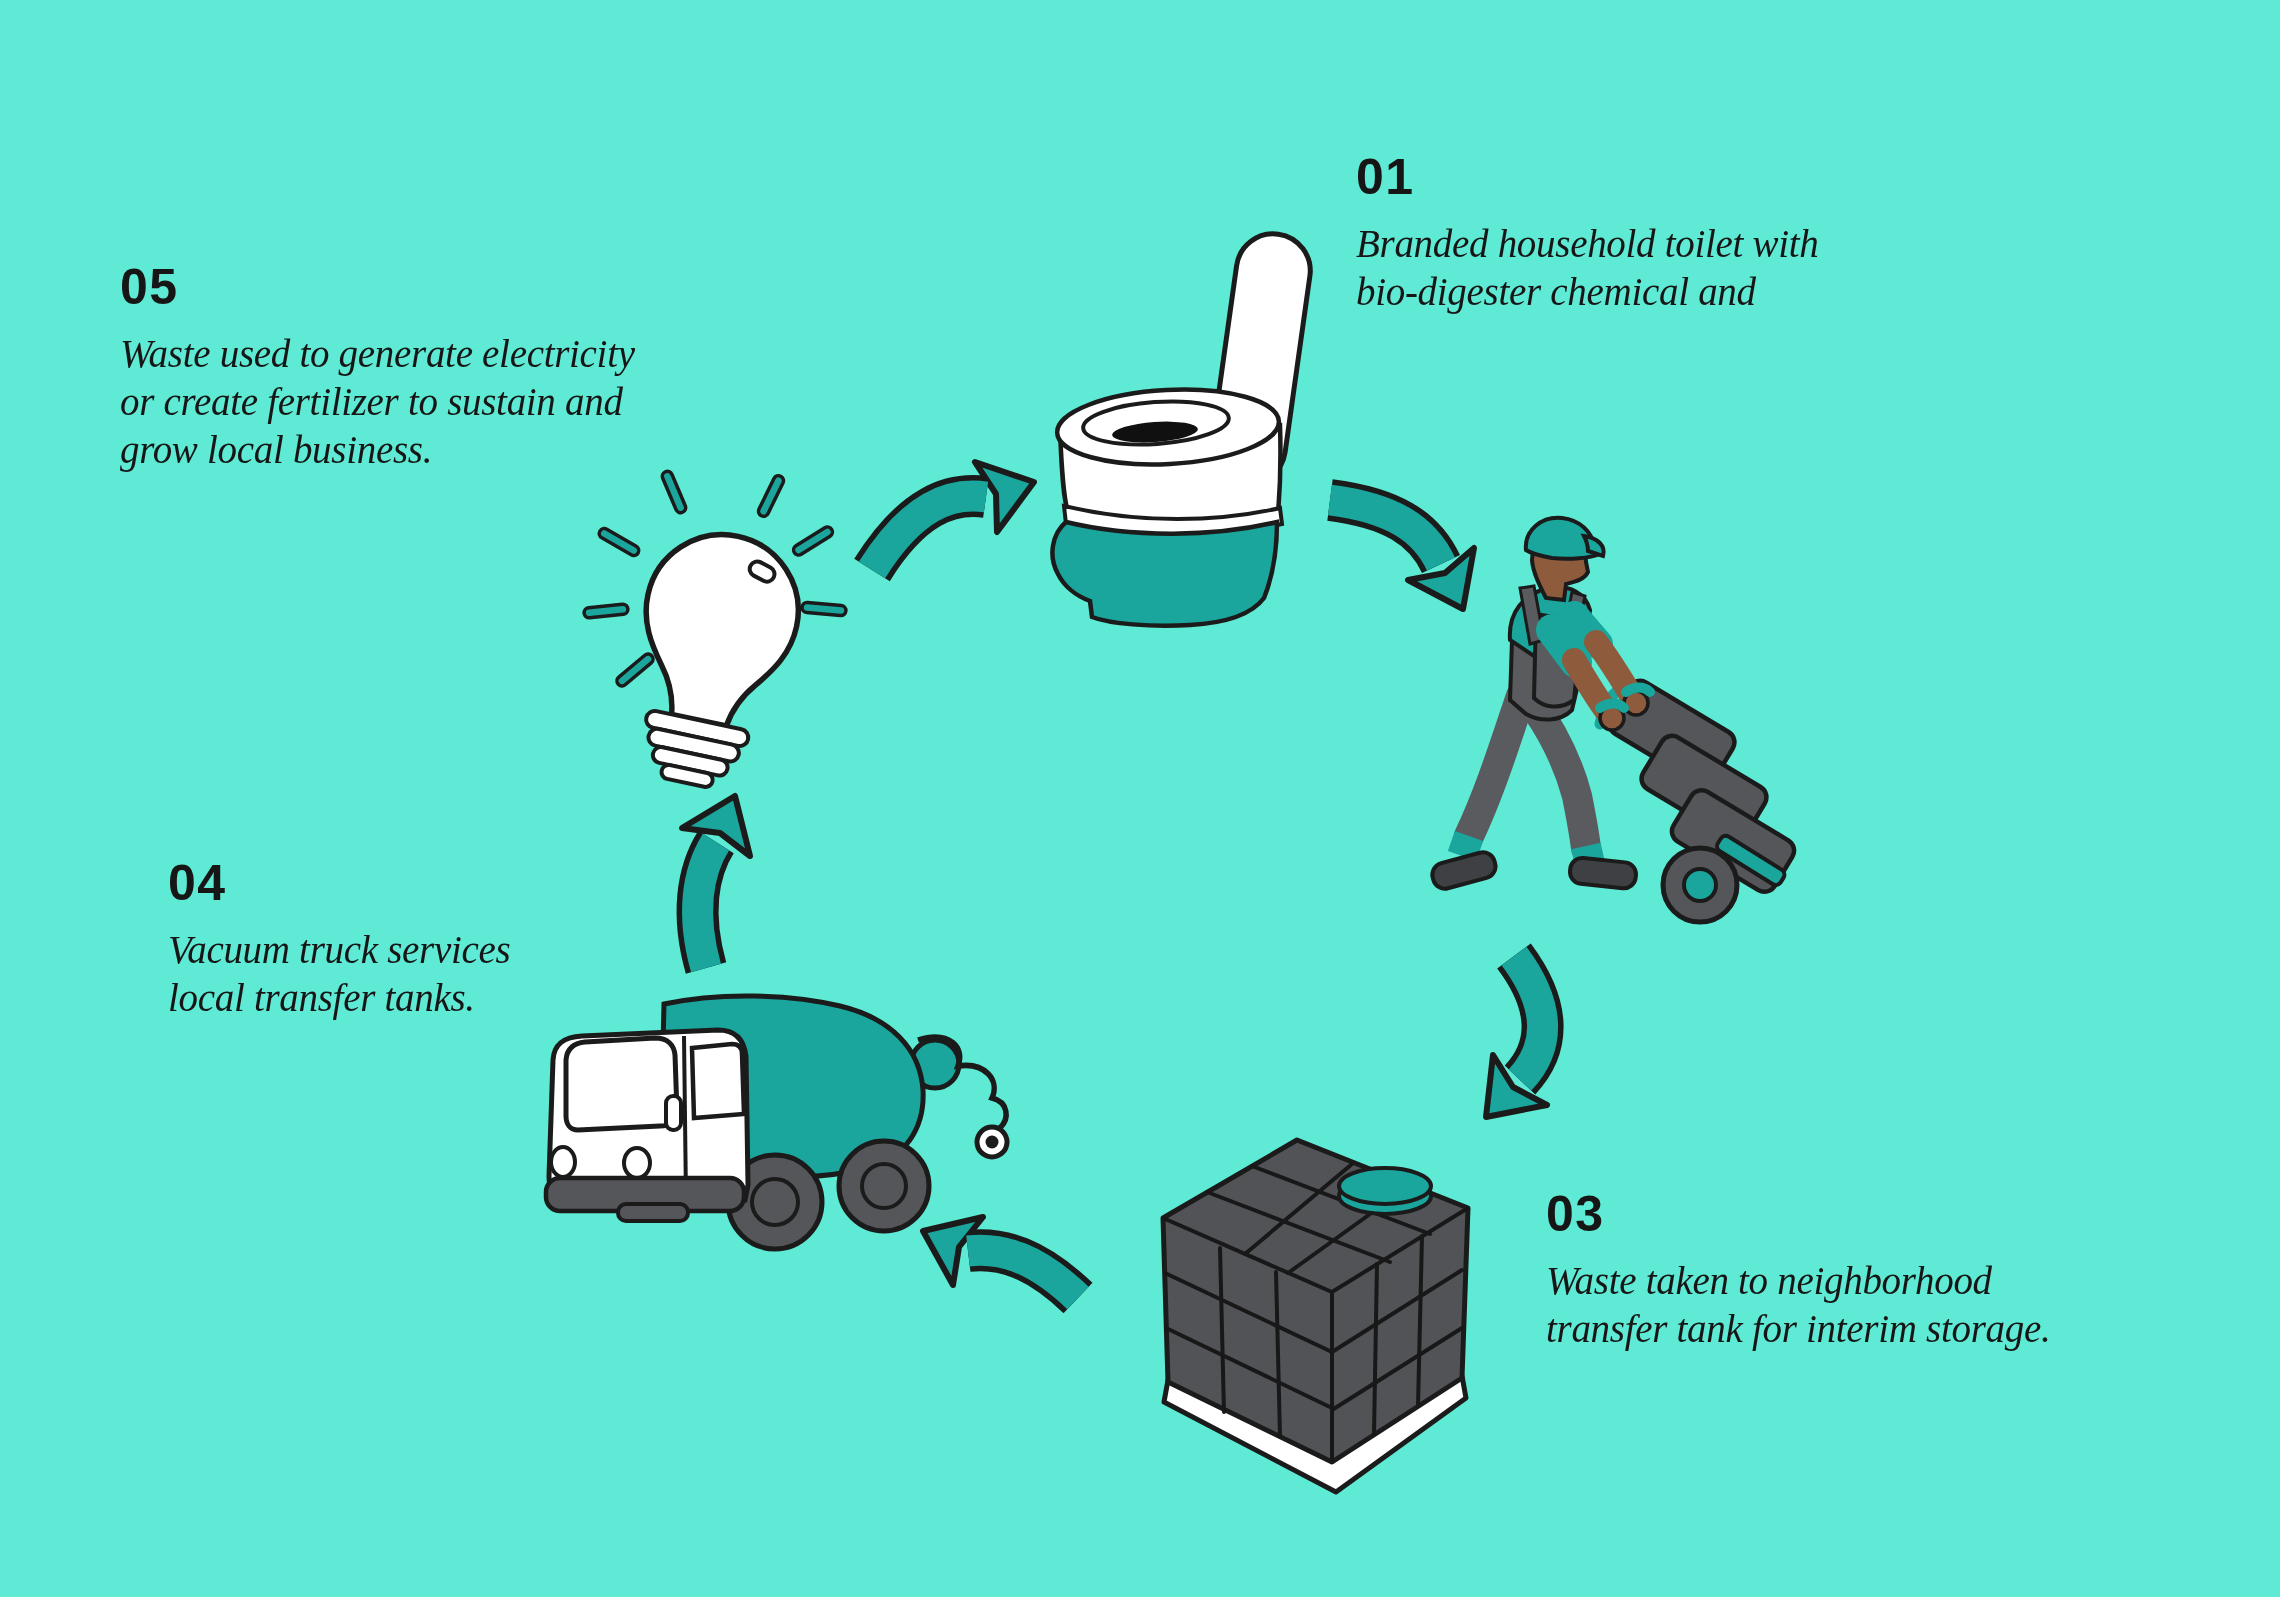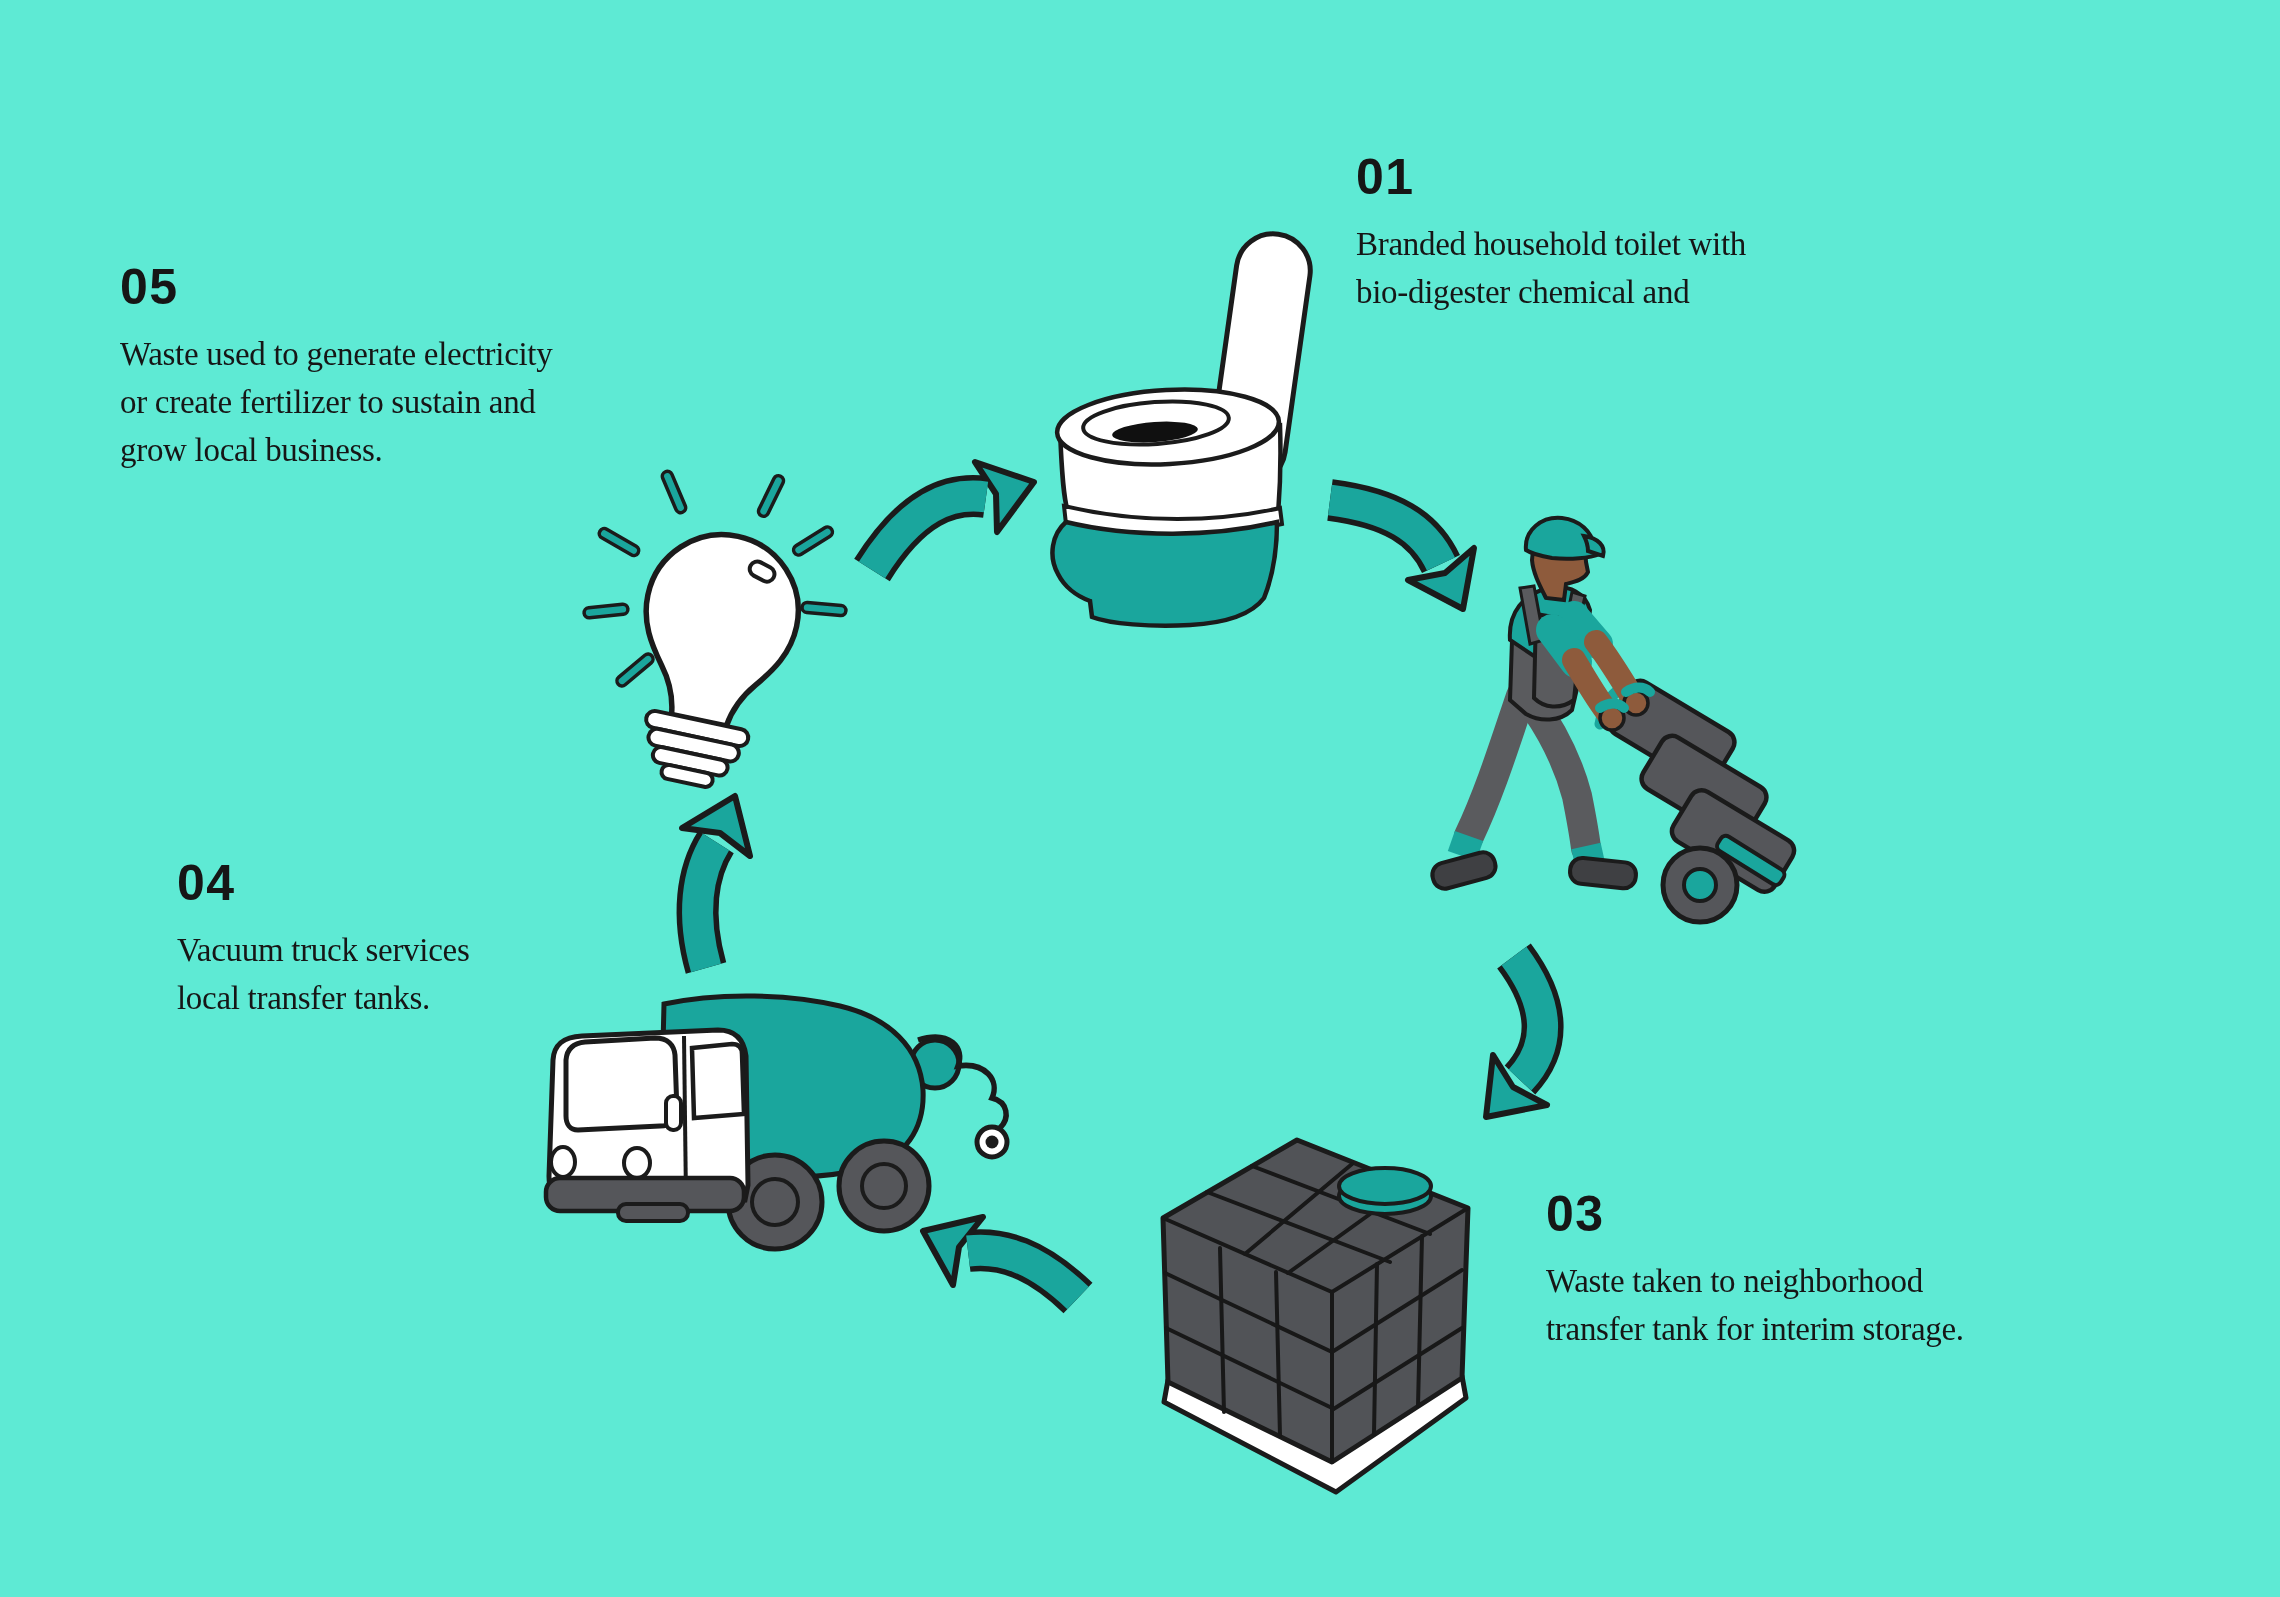"Branded household toilet with" .line { font-size: 33px -> 39px; font-style: none -> italic }
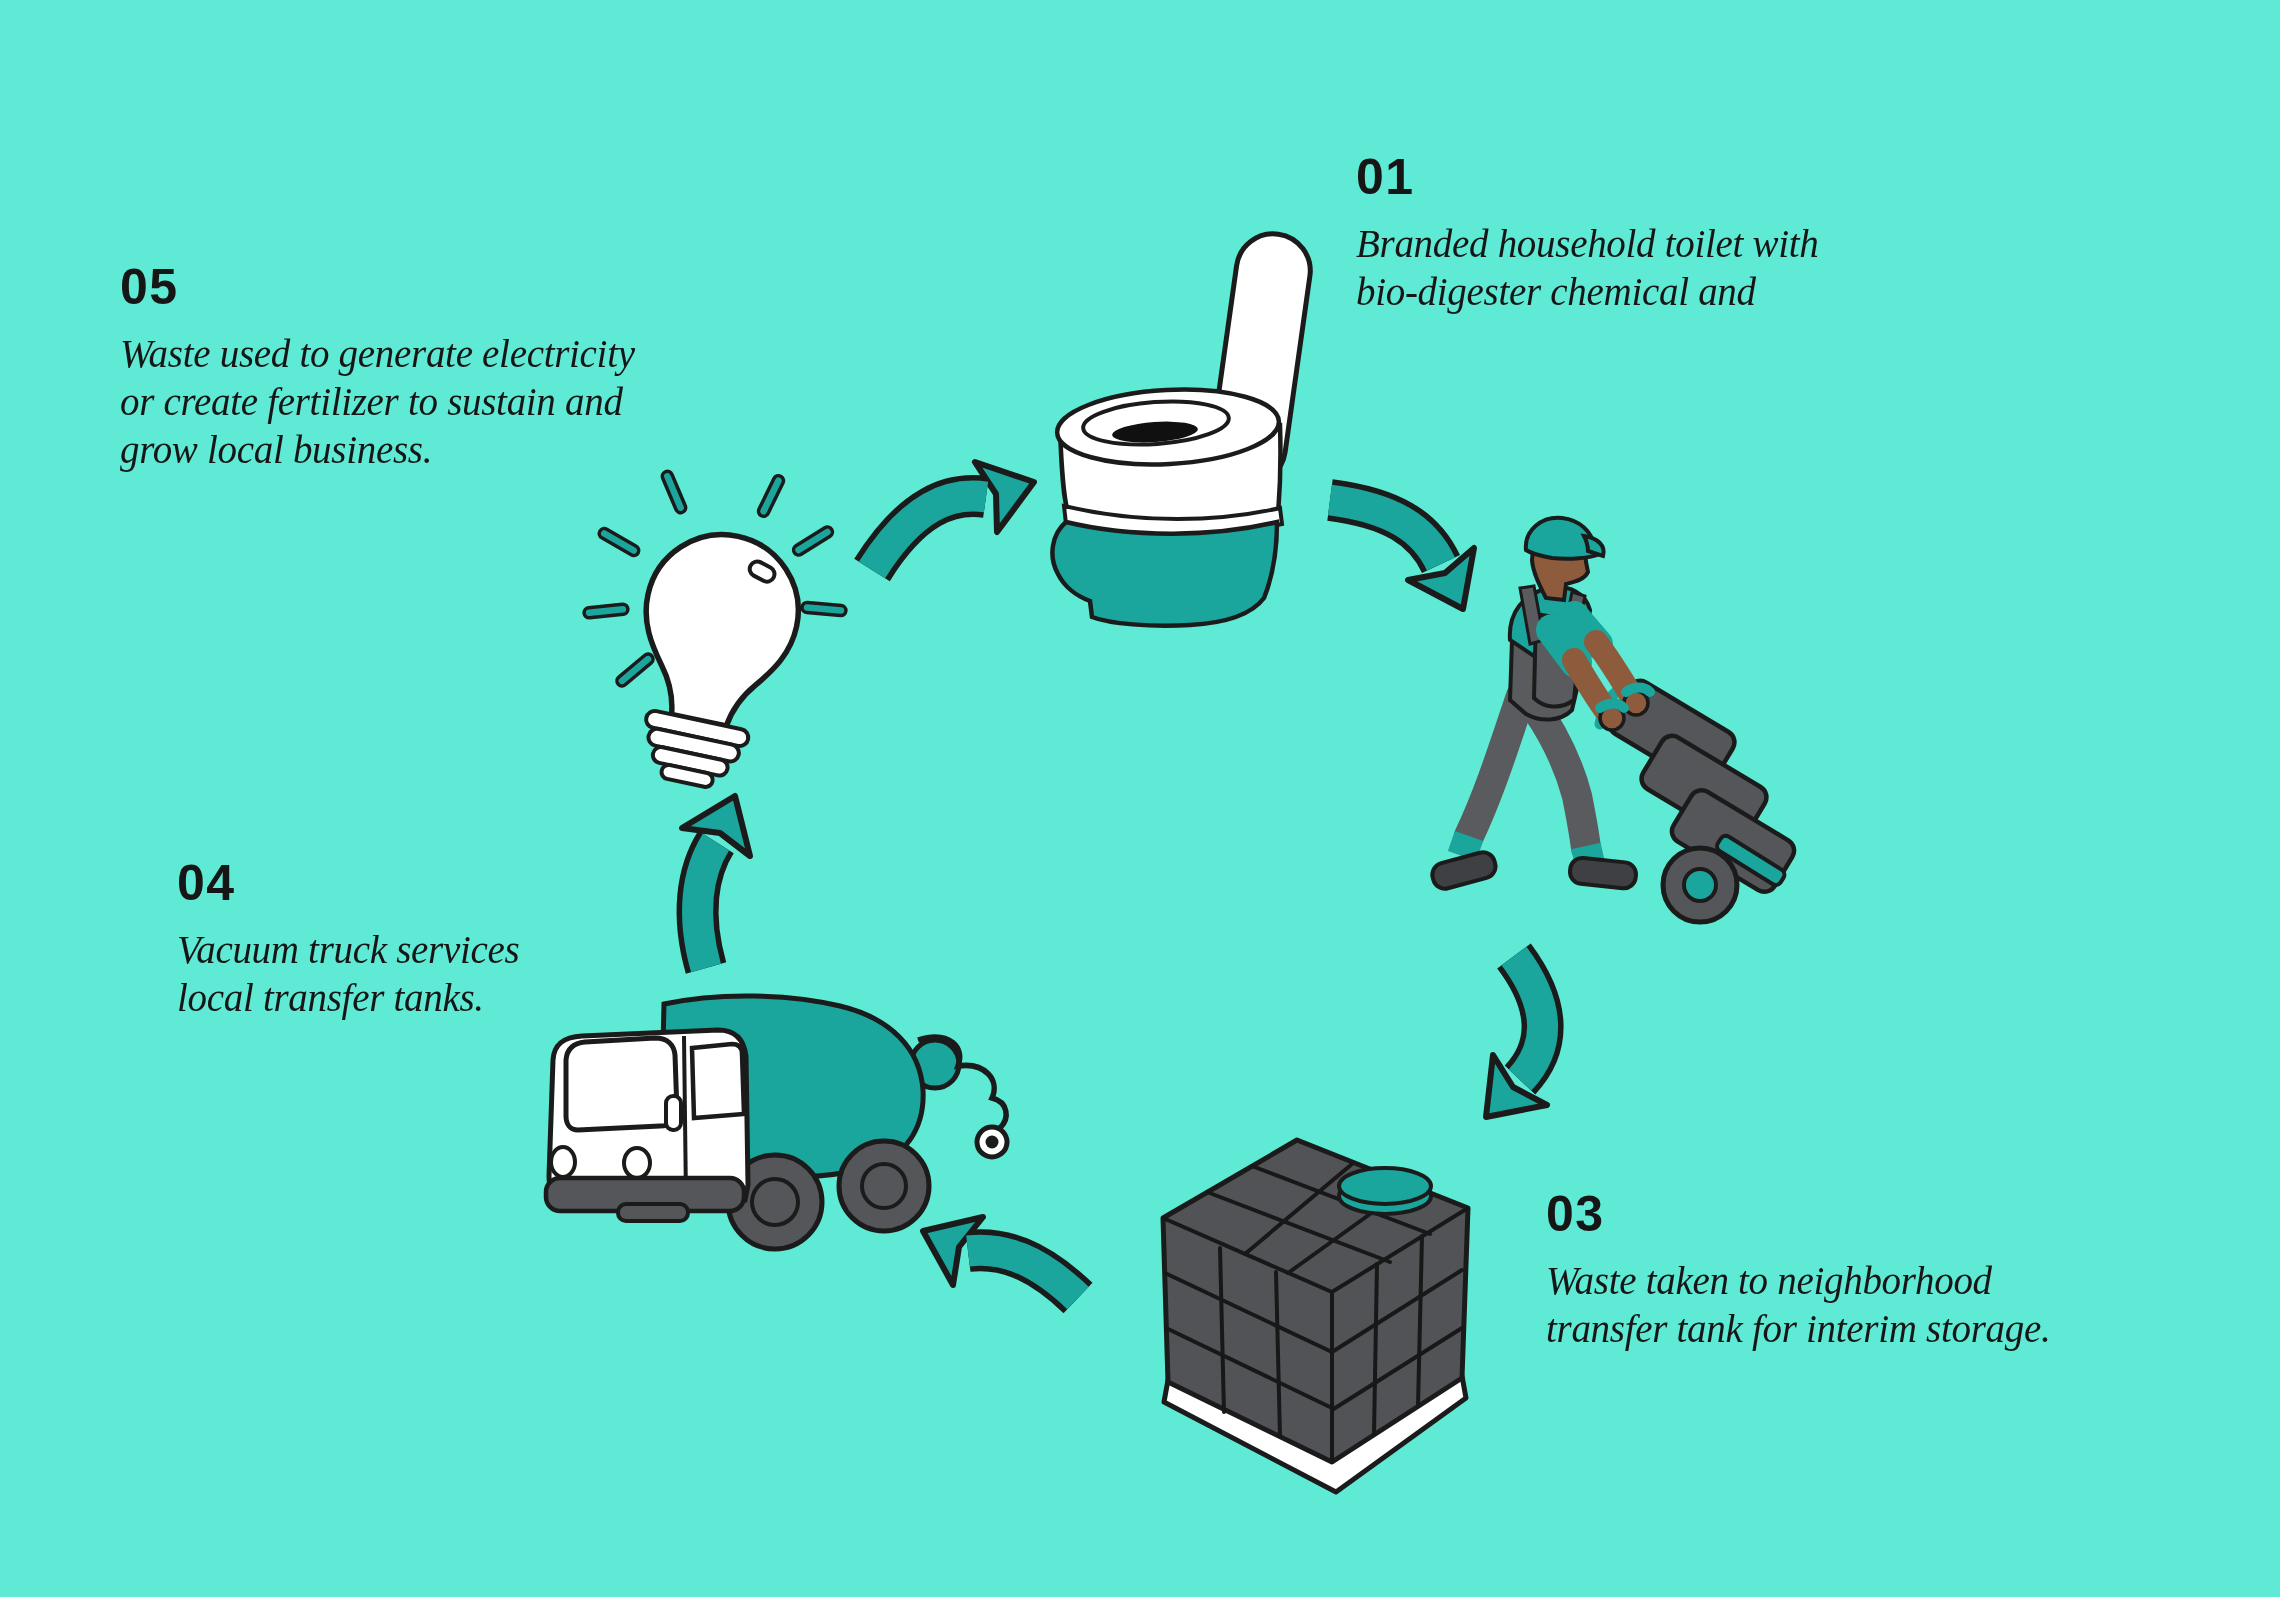"04" div.step { left: 177px -> 168px }
